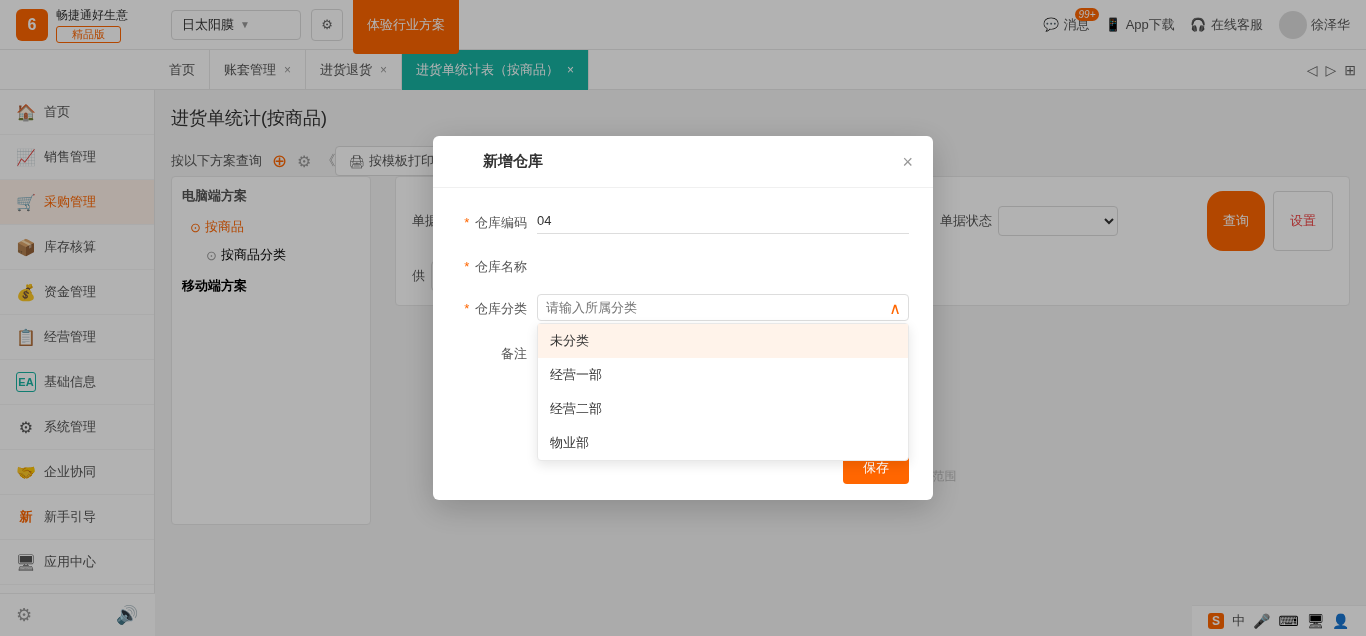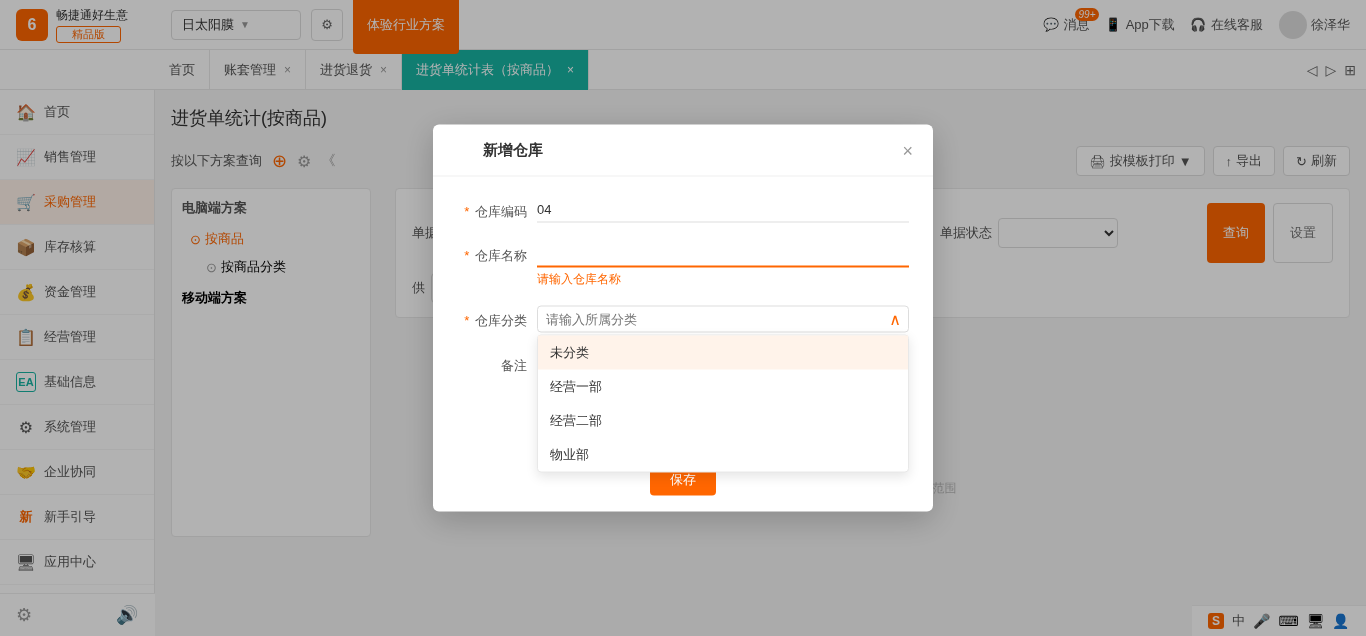"按以下方案查询" .toolbar { justify-content: space-between -> none; margin-bottom: 12px -> 0 }
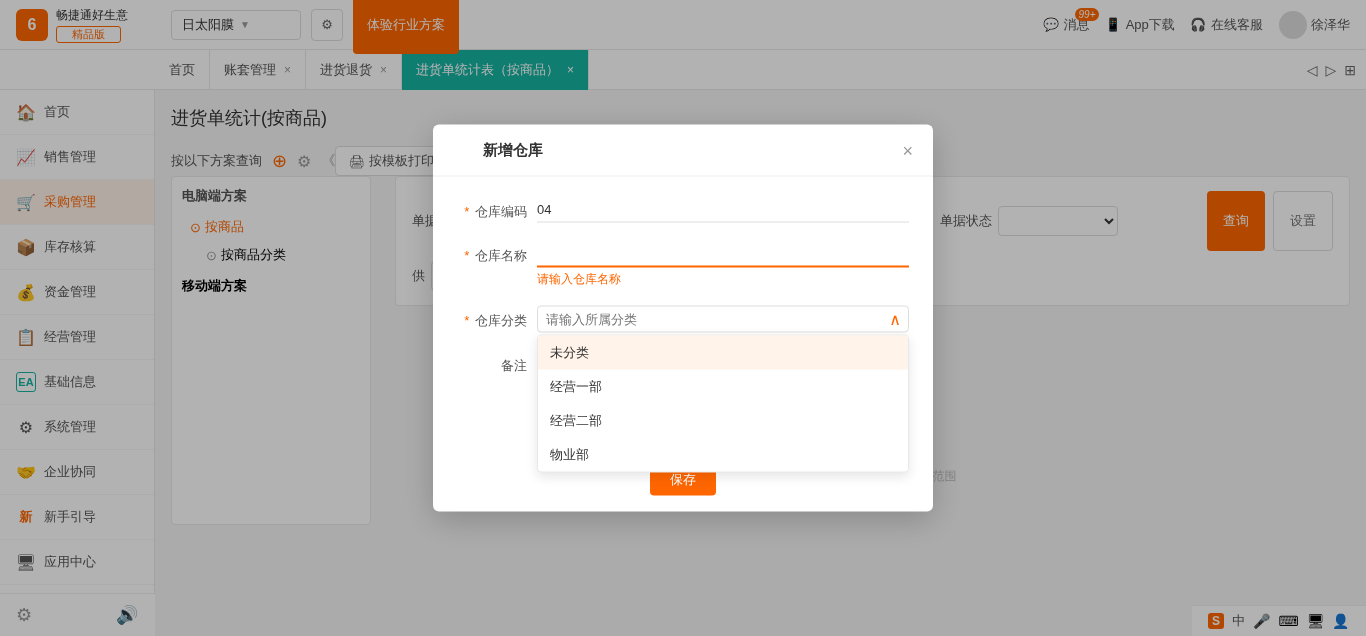"查询" .query-btn { border-radius: 4px -> 16px }
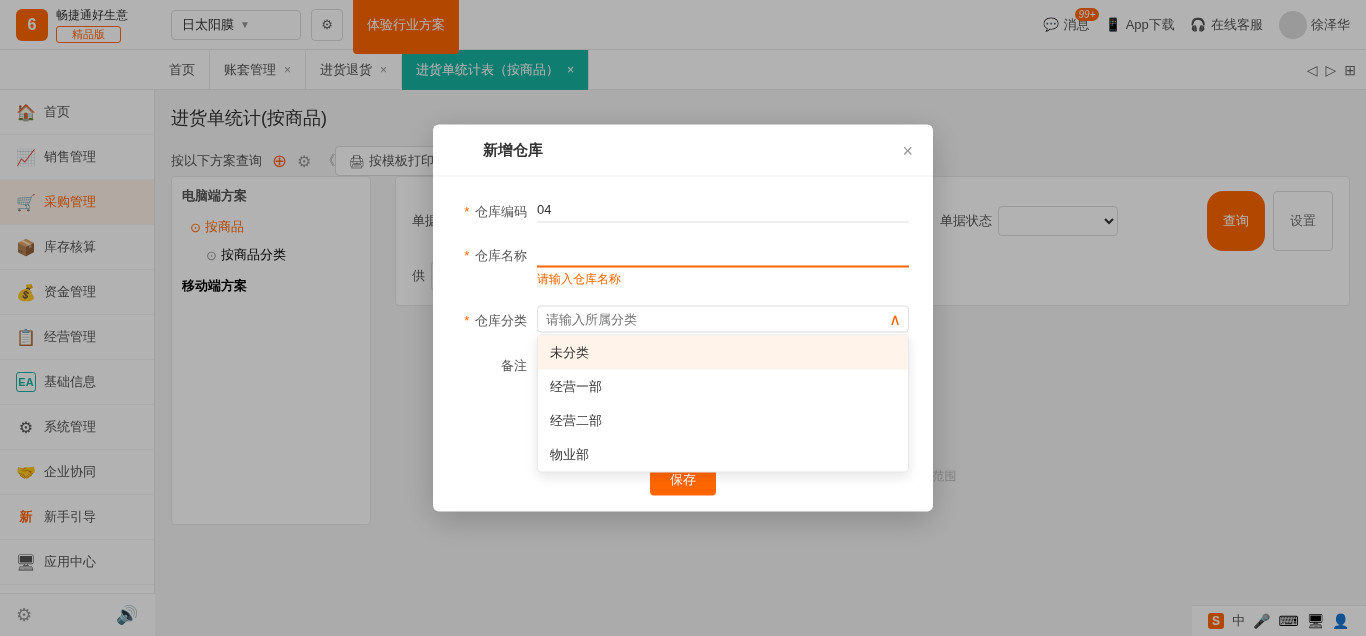"设置" .settings-btn { color: #737373 -> #ef4444 }
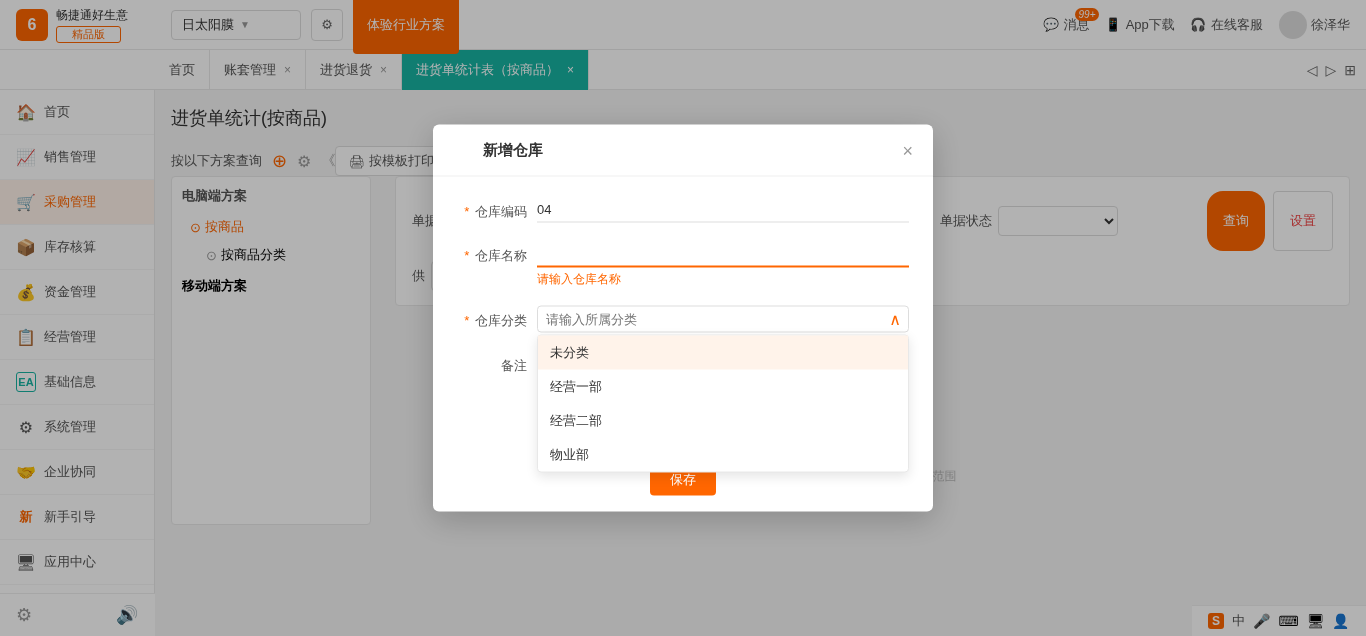"请输入仓库名称" div.form-control-wrap { html: <div> <input> <div>请输入仓库名称</div> </div> -> none }
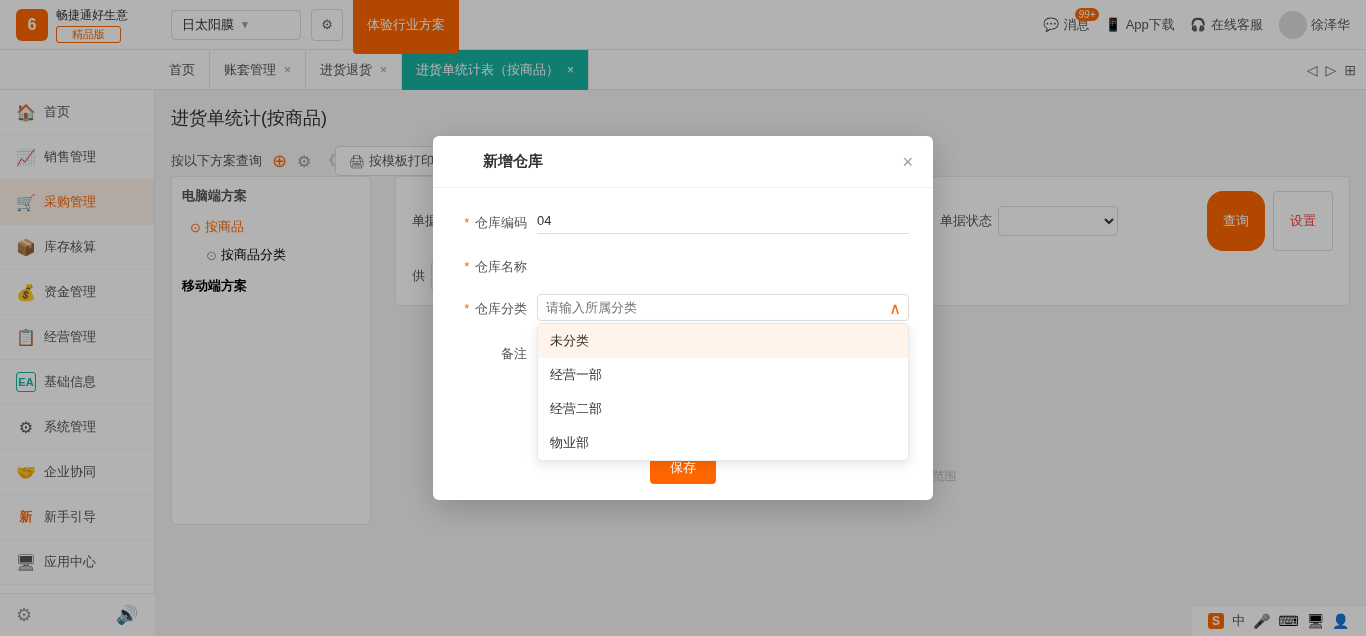"保存" .dialog-footer { justify-content: center -> flex-end }
